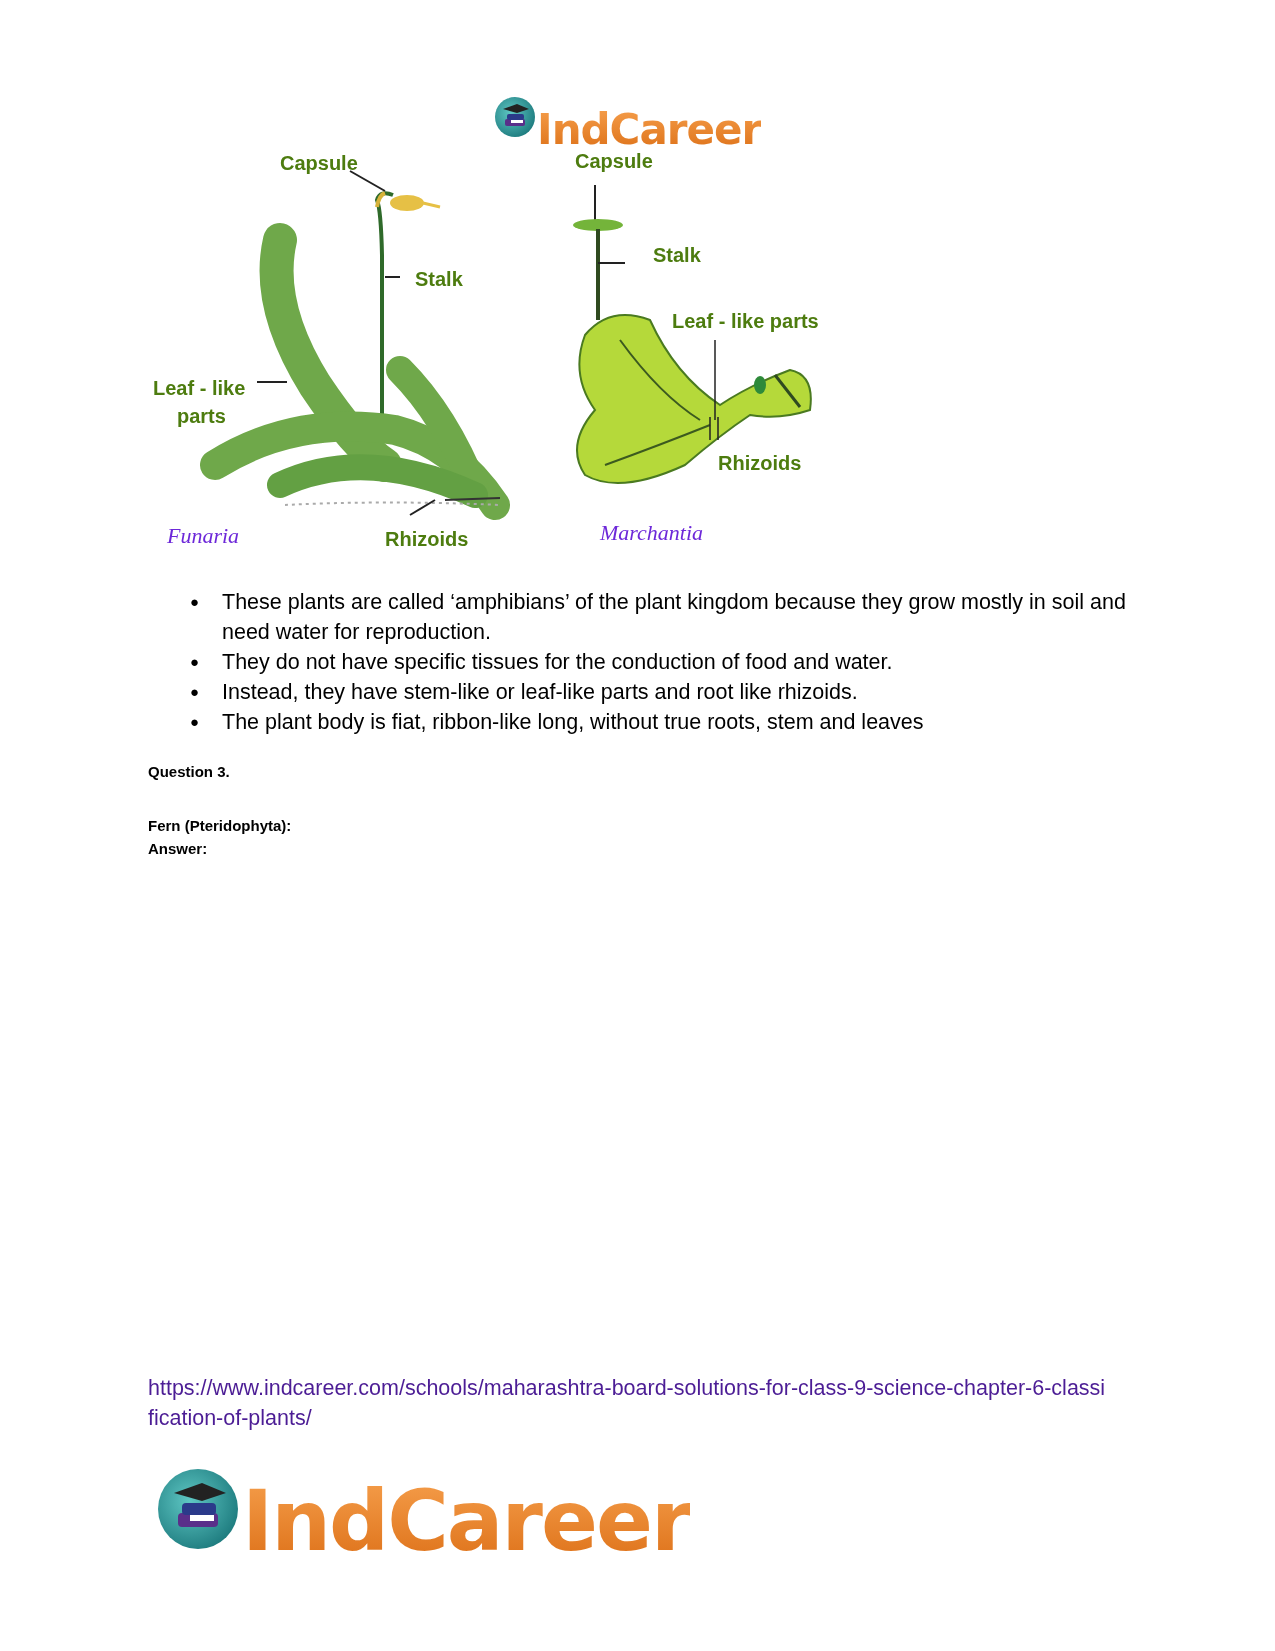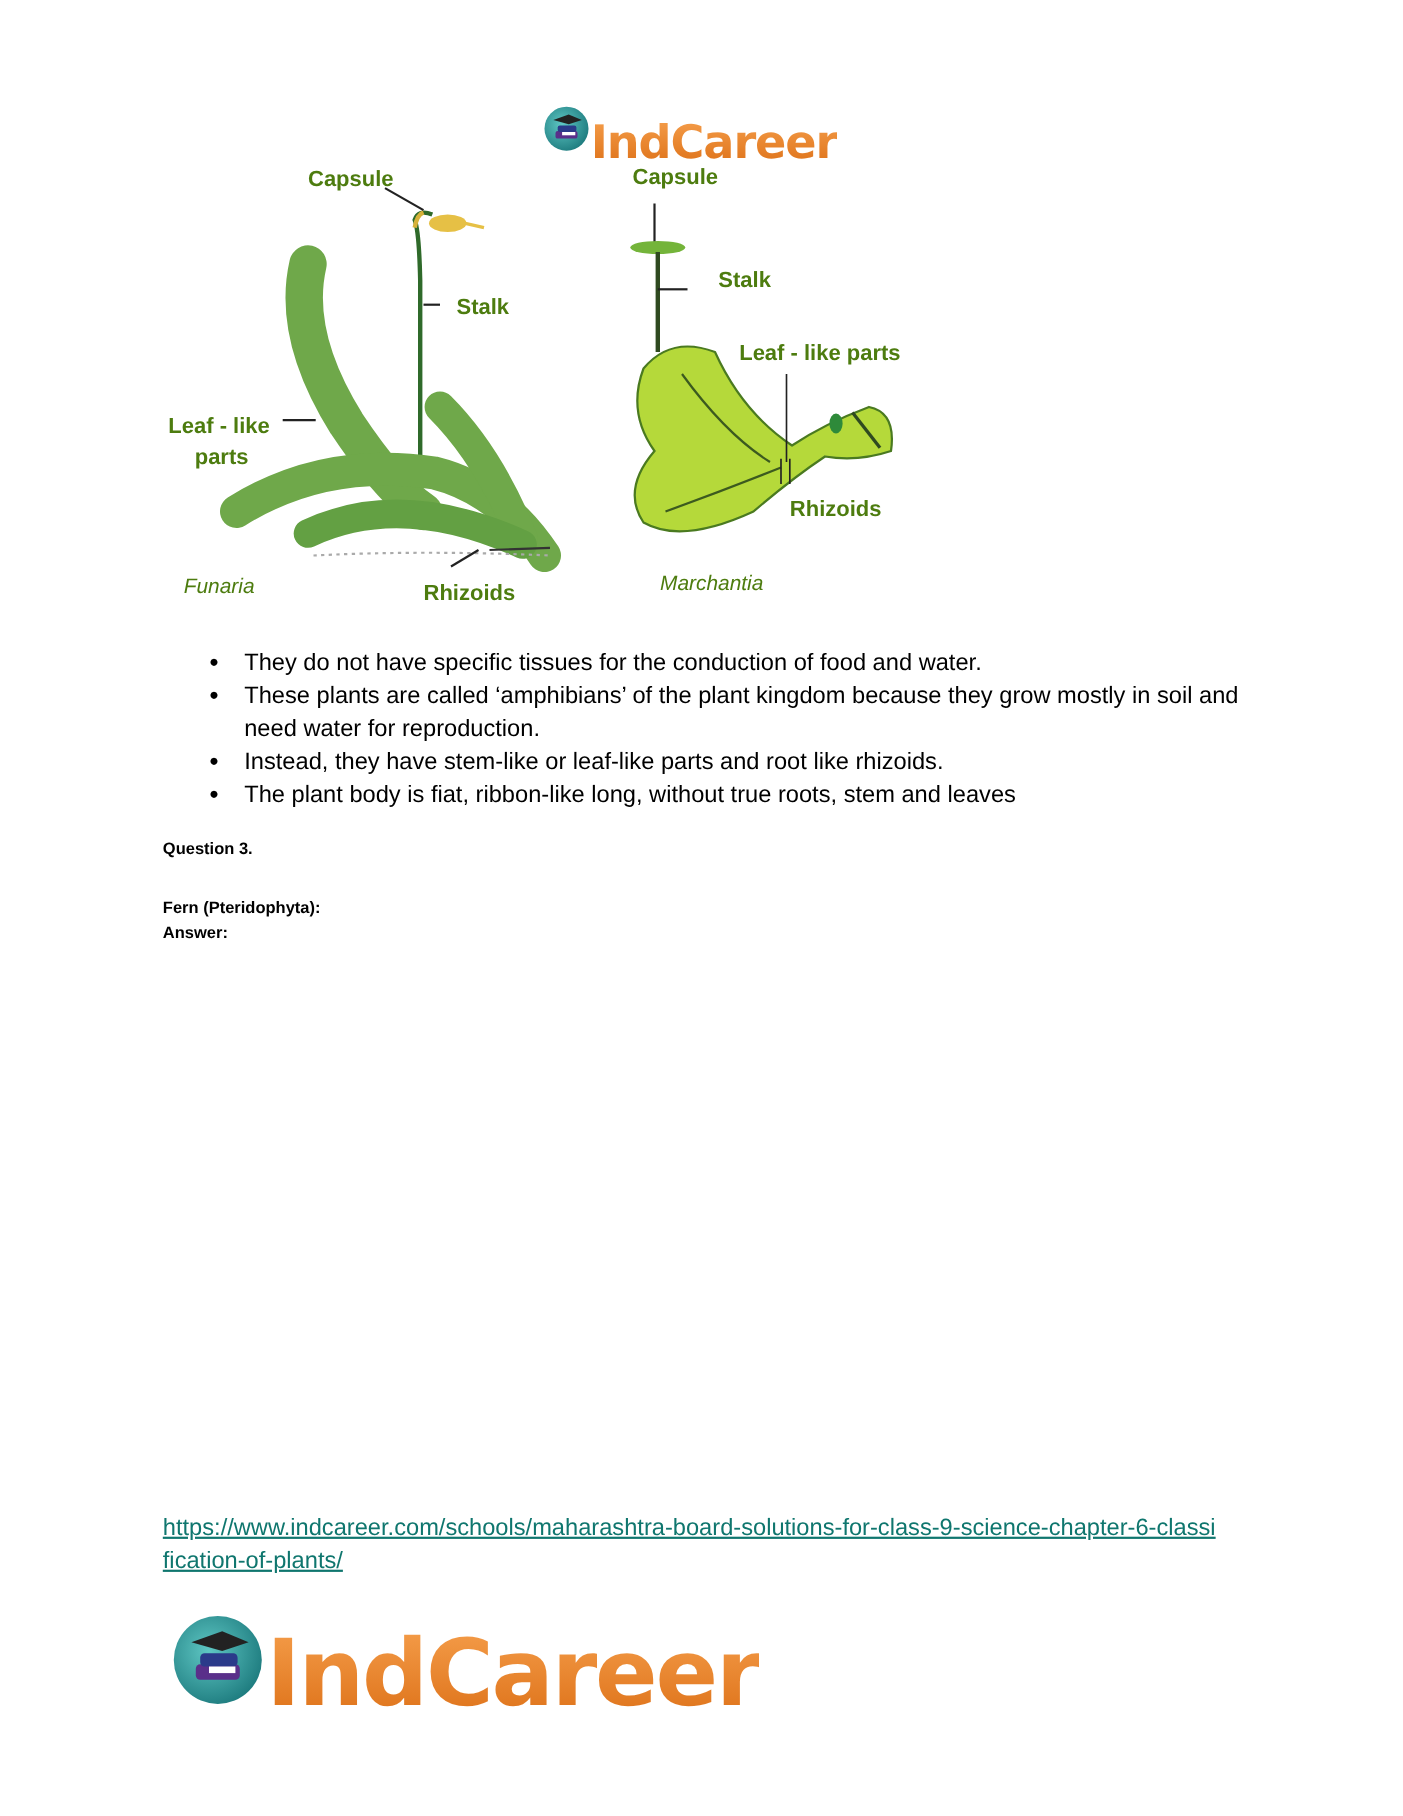"Funaria" .fig-name { color: #4d7c0f -> #6d28d9; font-family: Liberation Sans, sans-serif -> Liberation Serif, serif; font-size: 19px -> 22px }
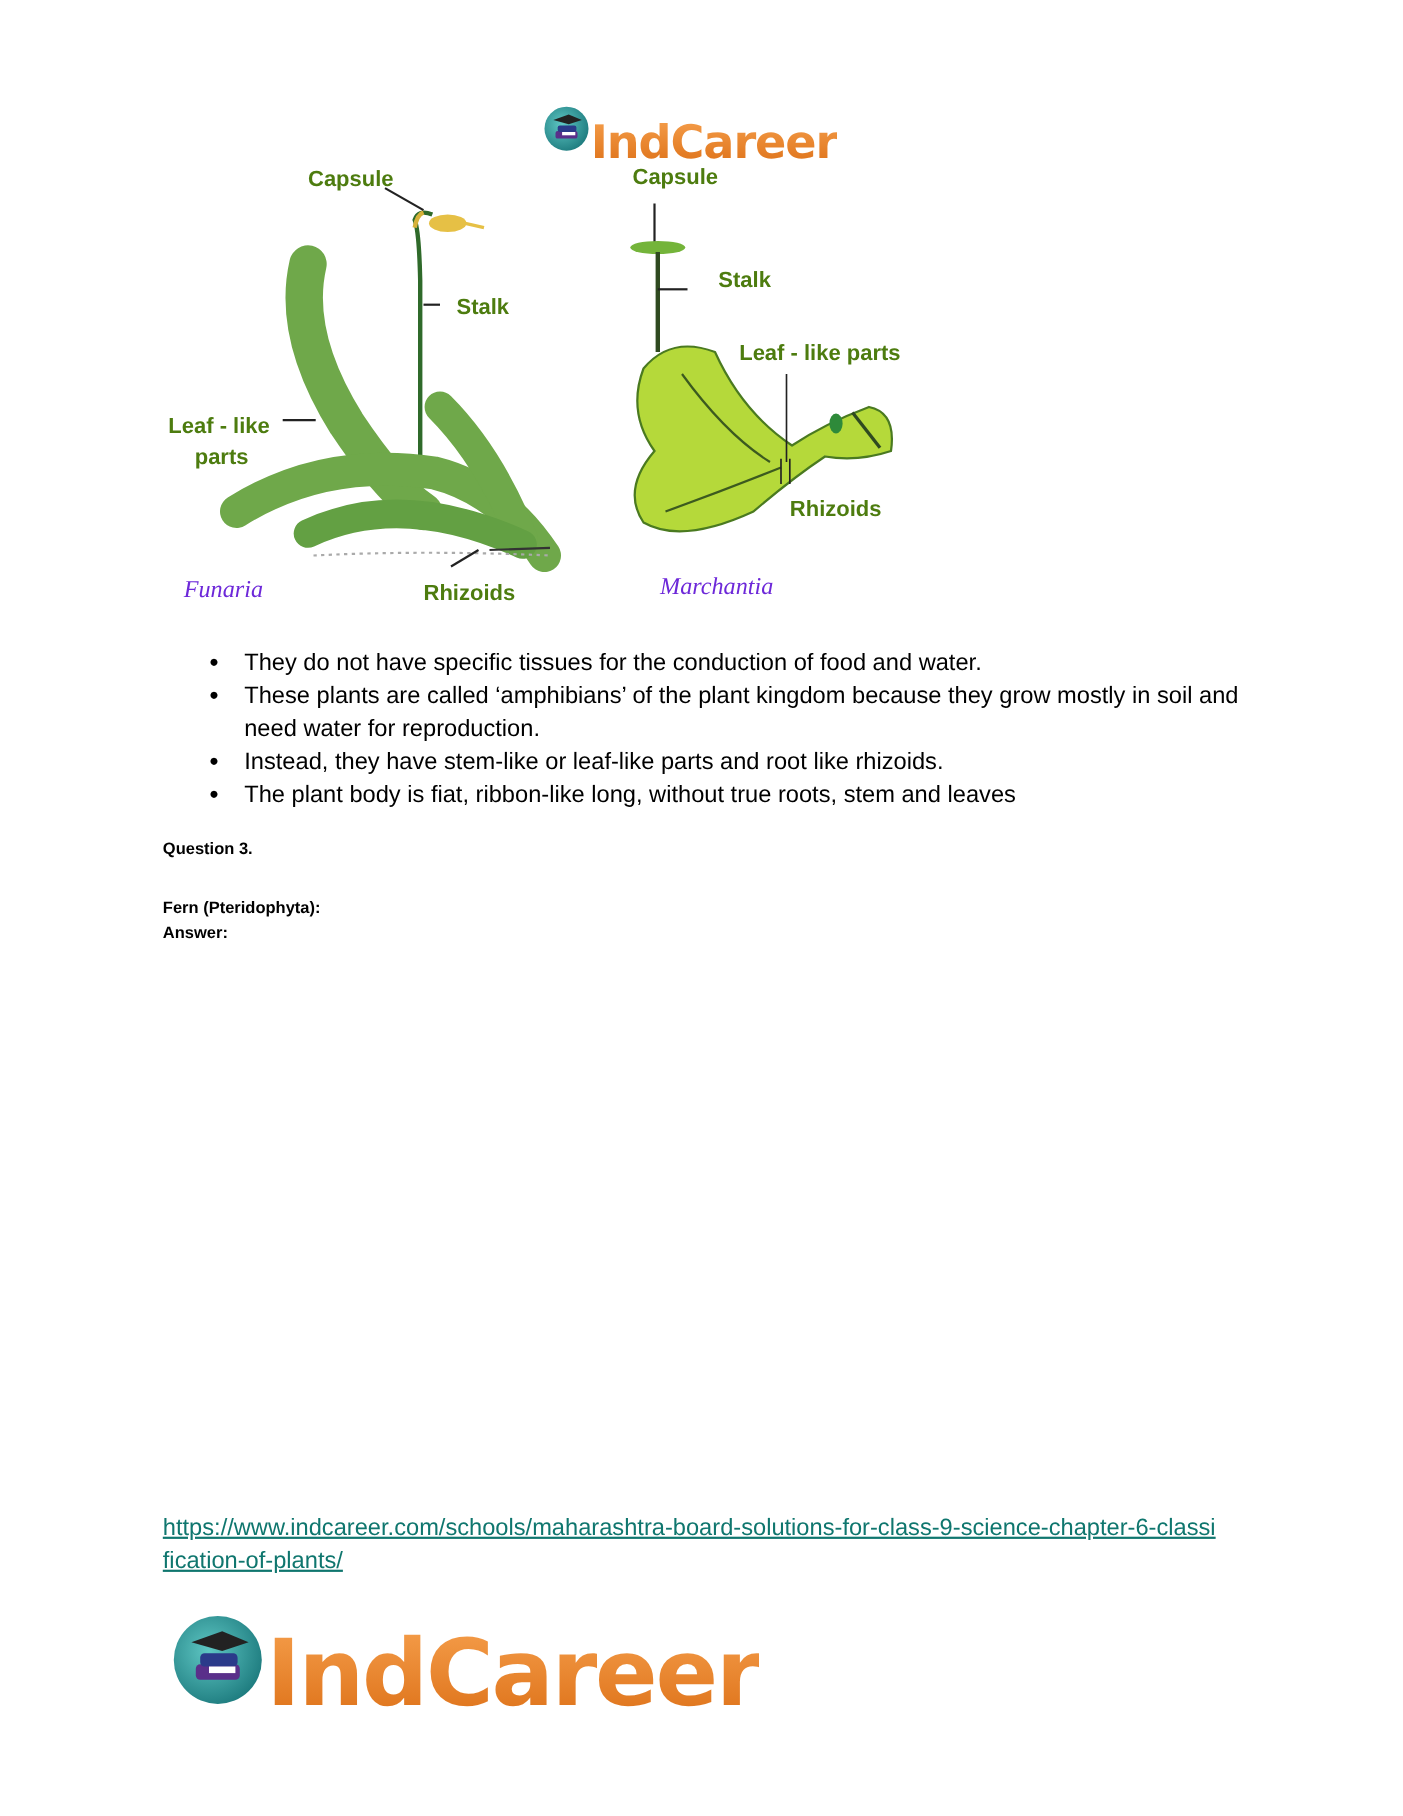"They do not have specific" li { order: before "These plants are called ‘amphibians’" -> after "These plants are called ‘amphibians’" }
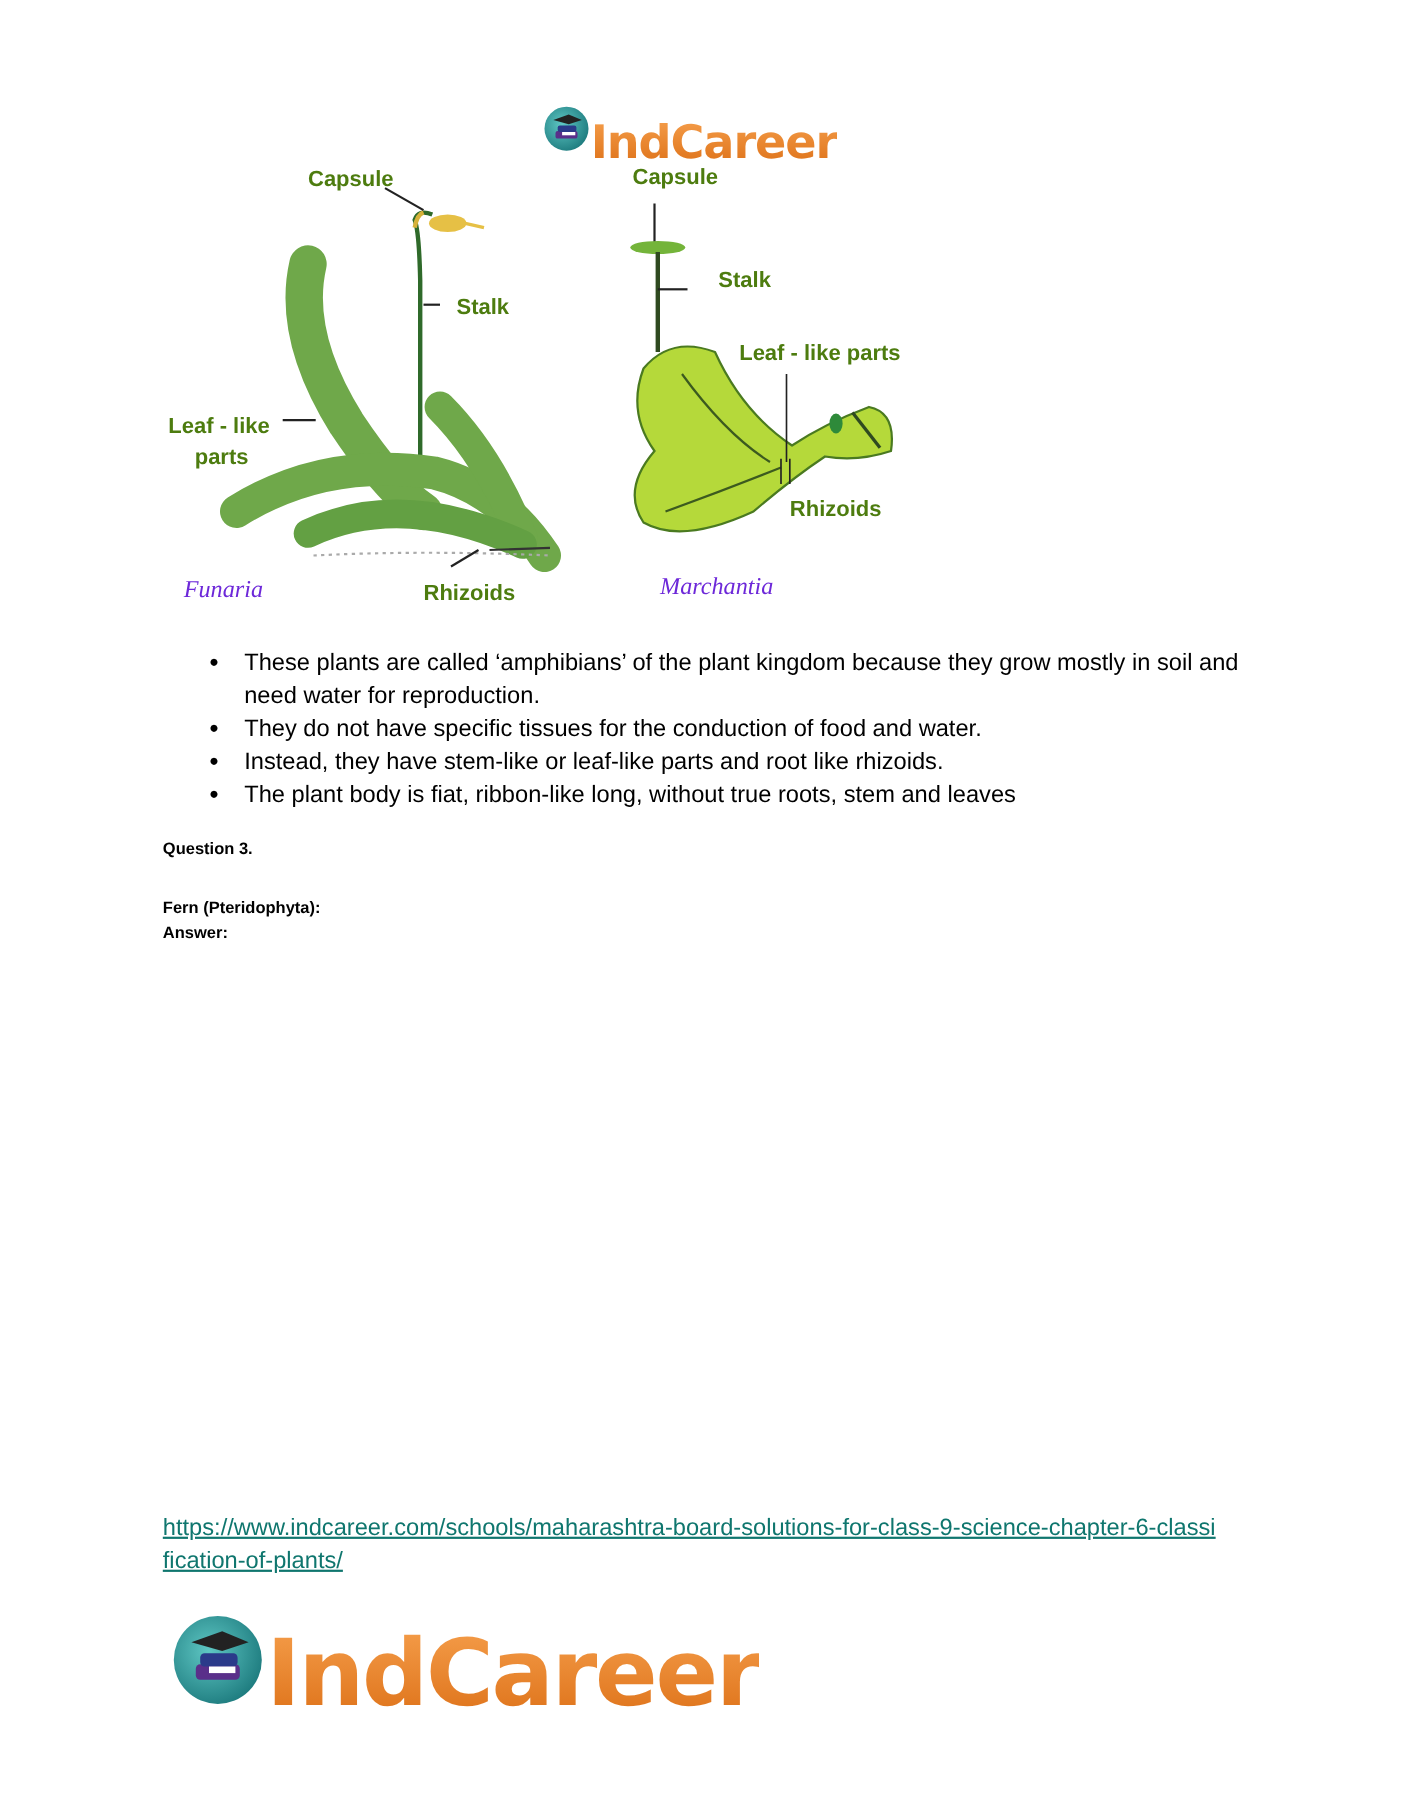"https://www.indcareer.com/schools/mahara" a.link { color: #0f766e -> #4c1d95; text-decoration: underline -> none }
